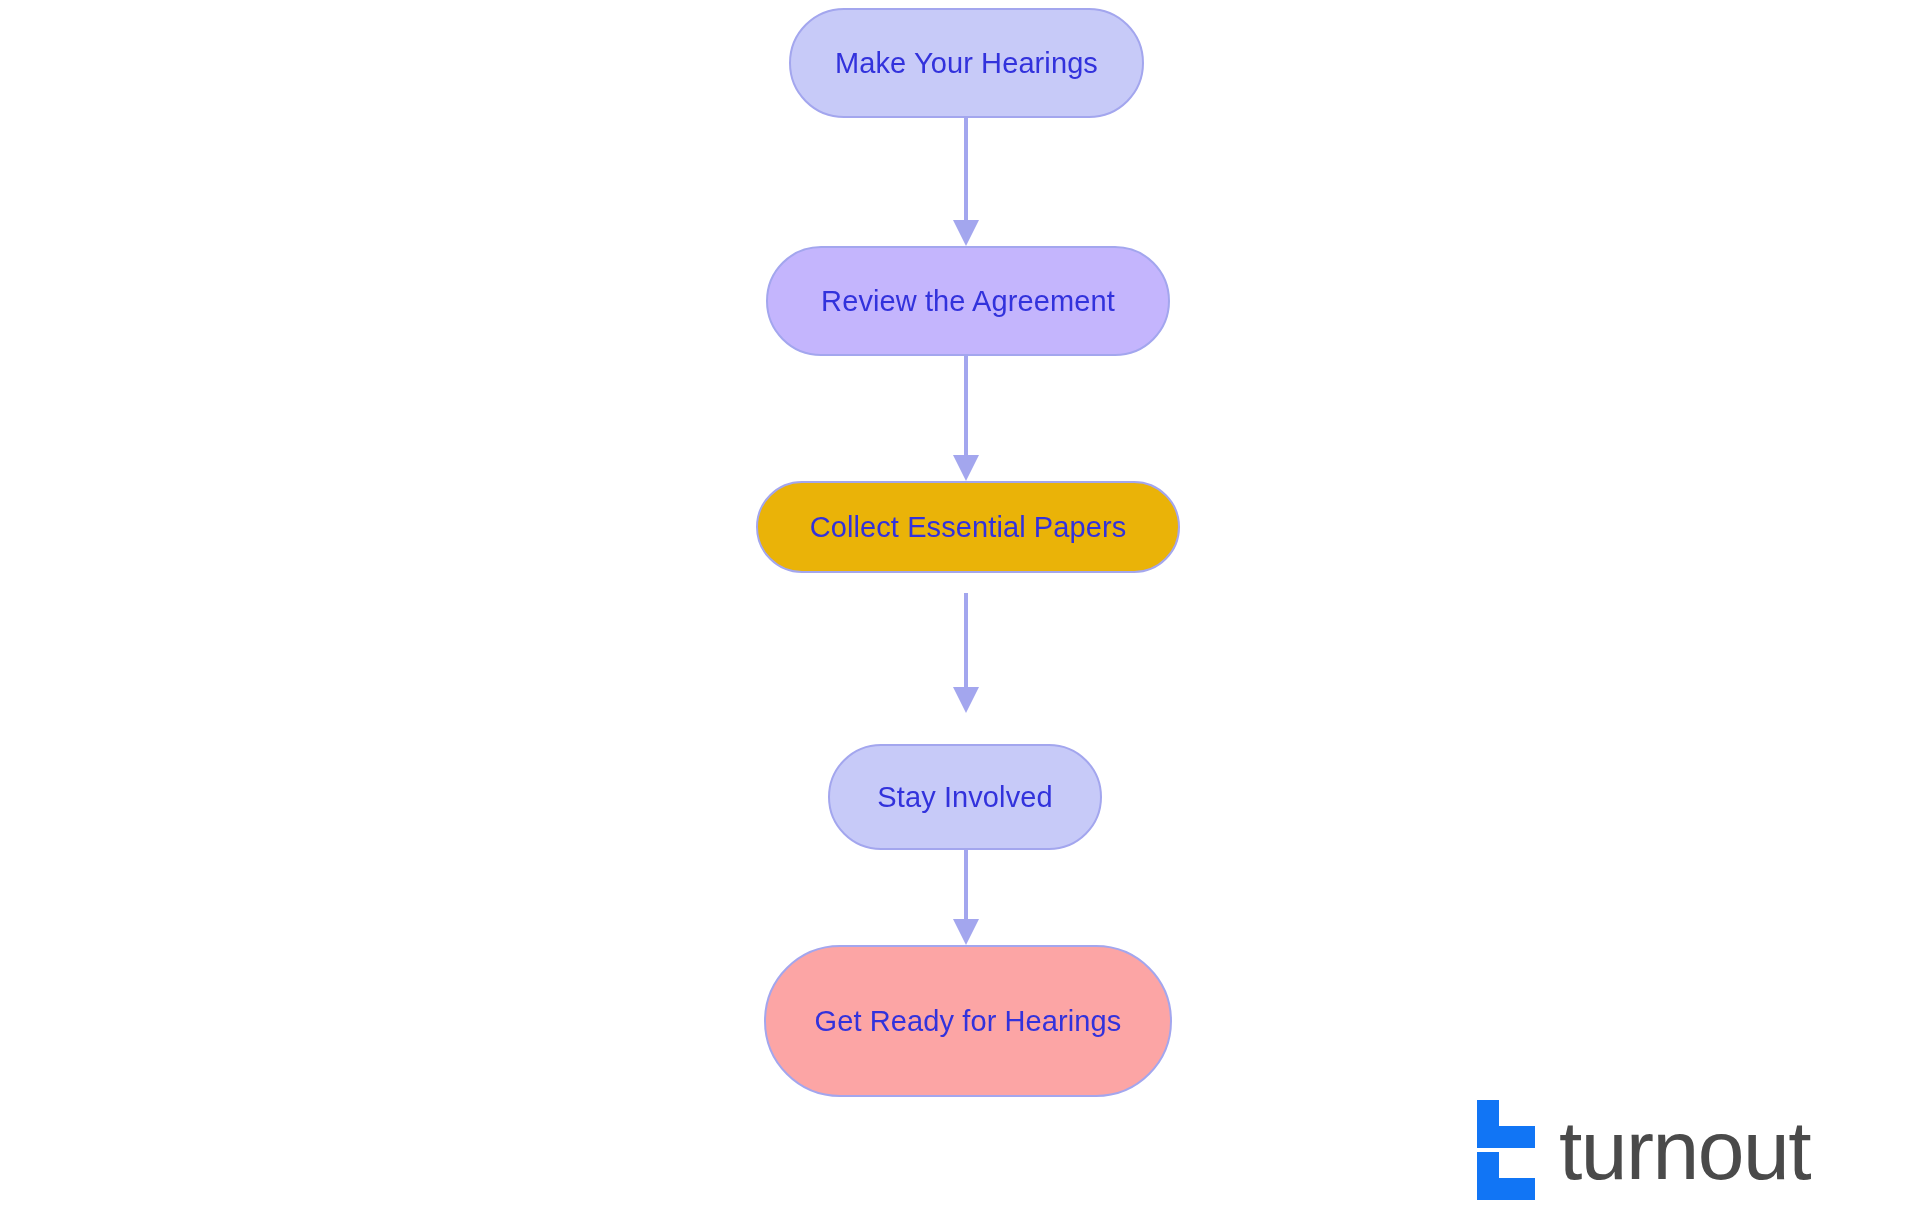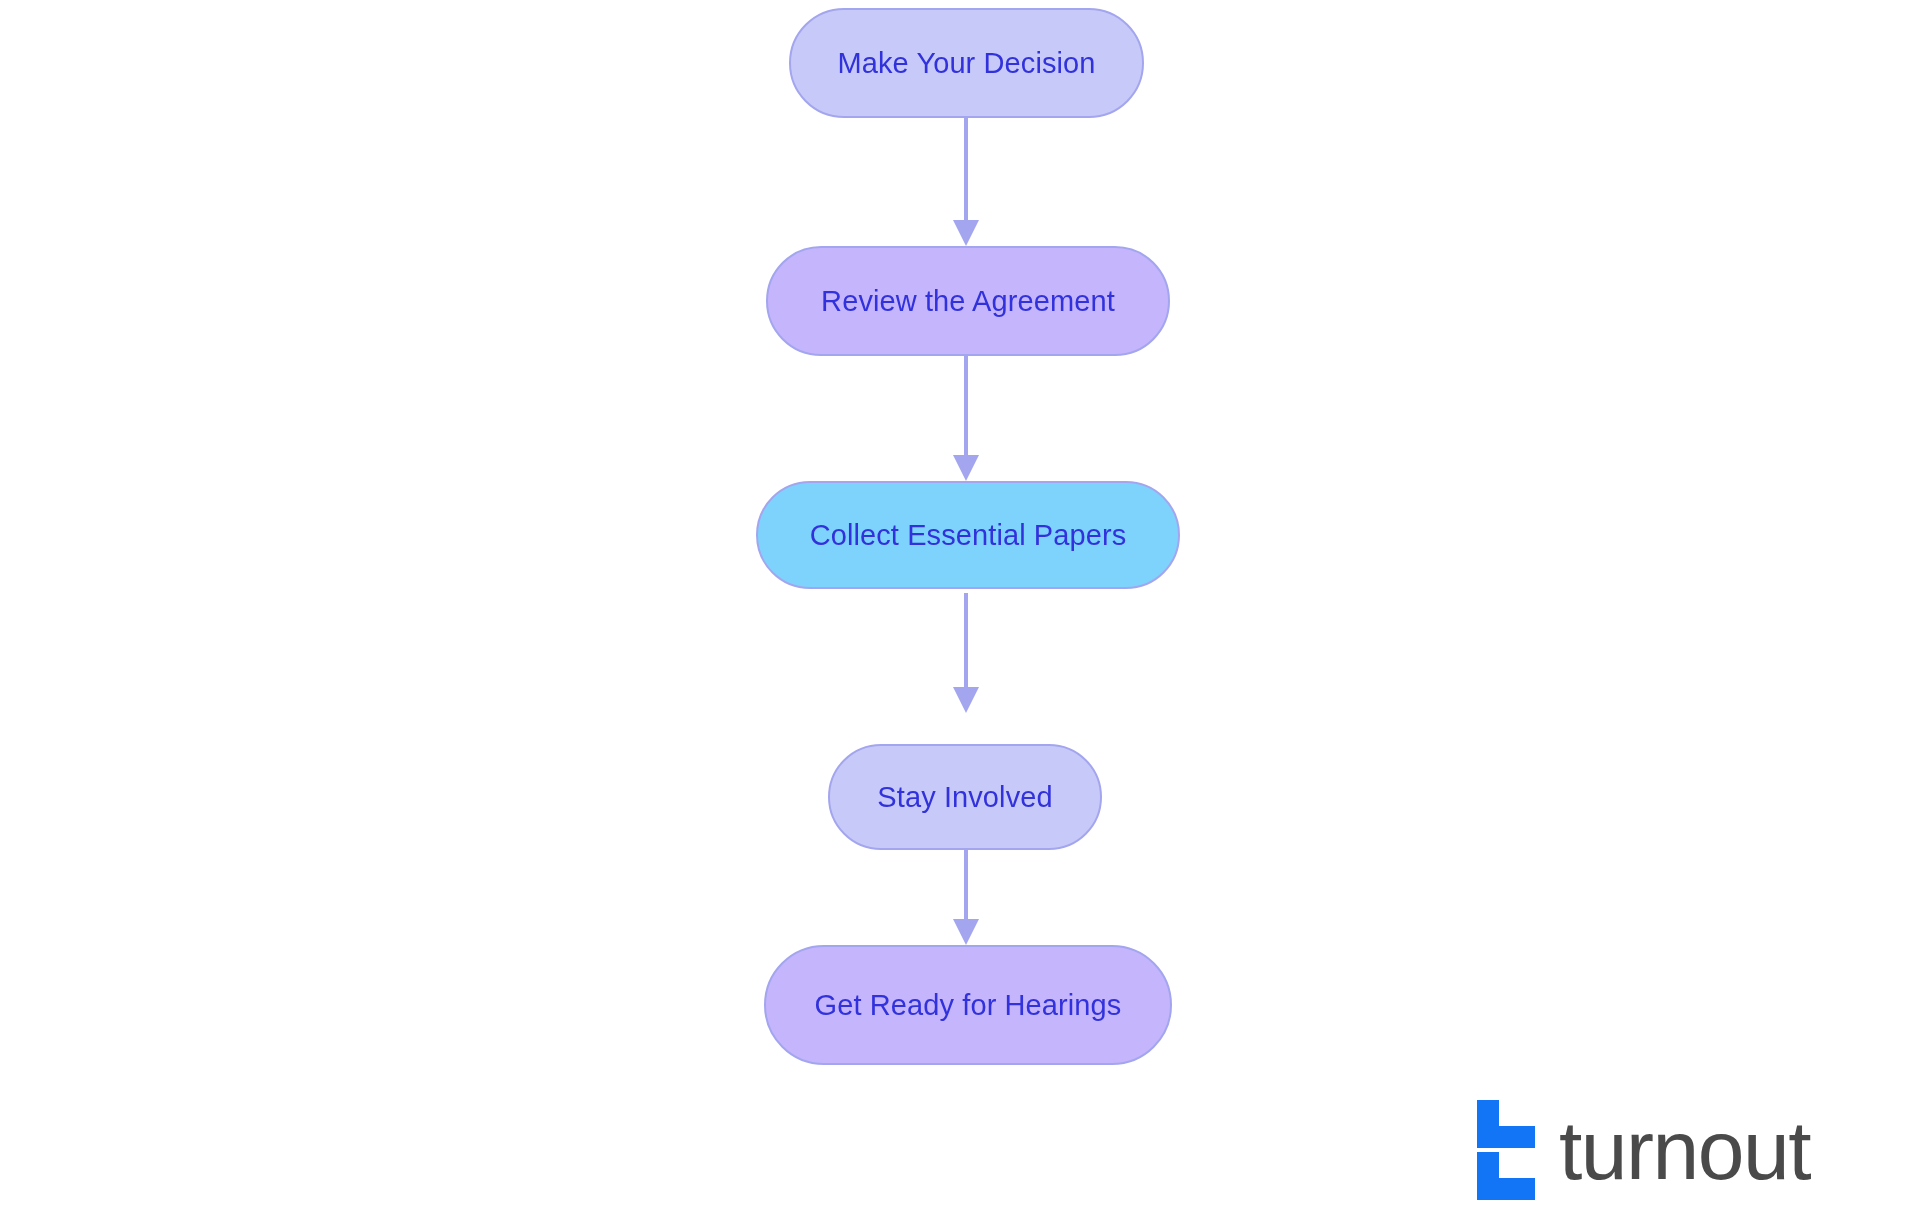"Make Your Decision" span { text: Decision -> Hearings }
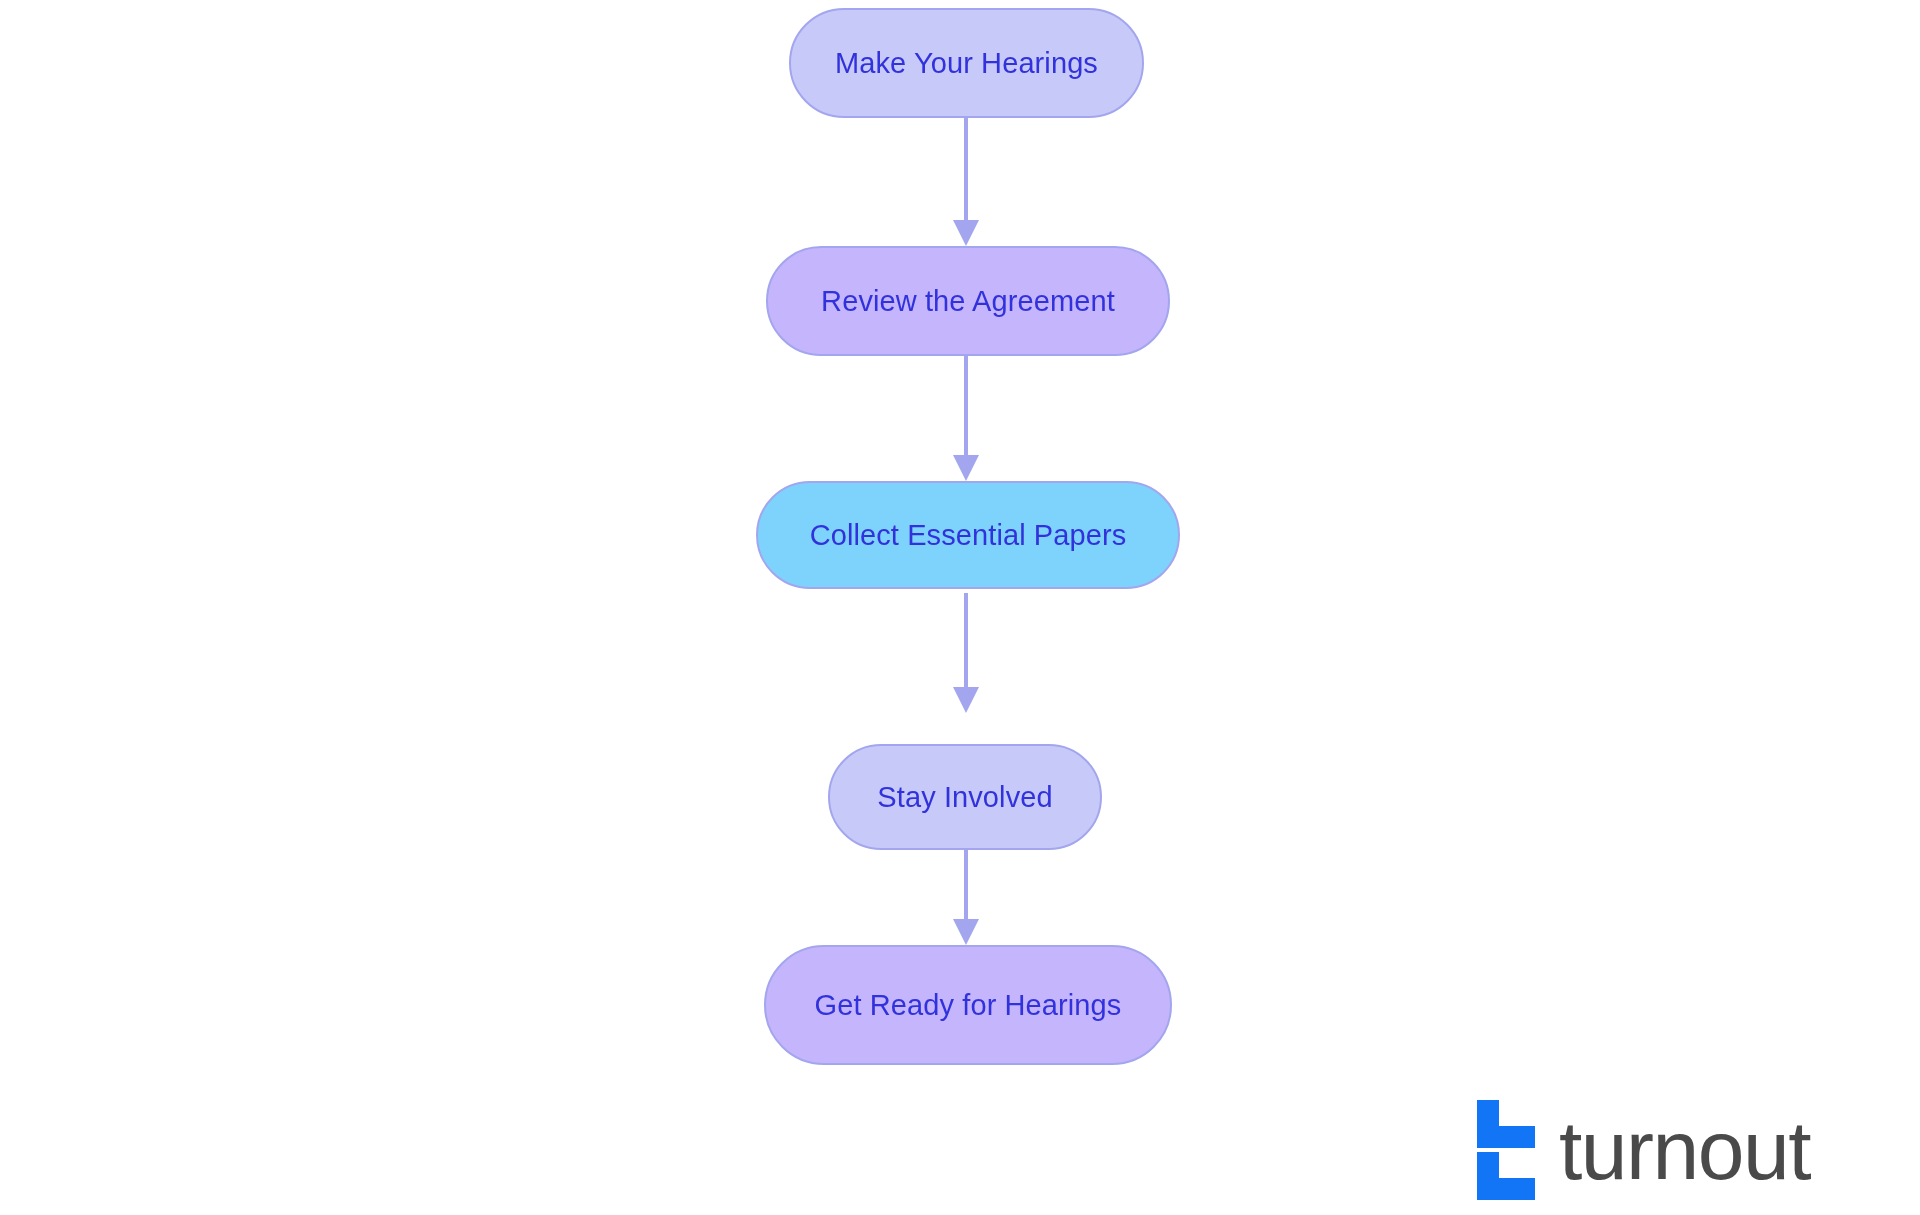"Collect Essential Papers" div.flow-node { background: #7dd3fc -> #eab308; height: 108px -> 92px }
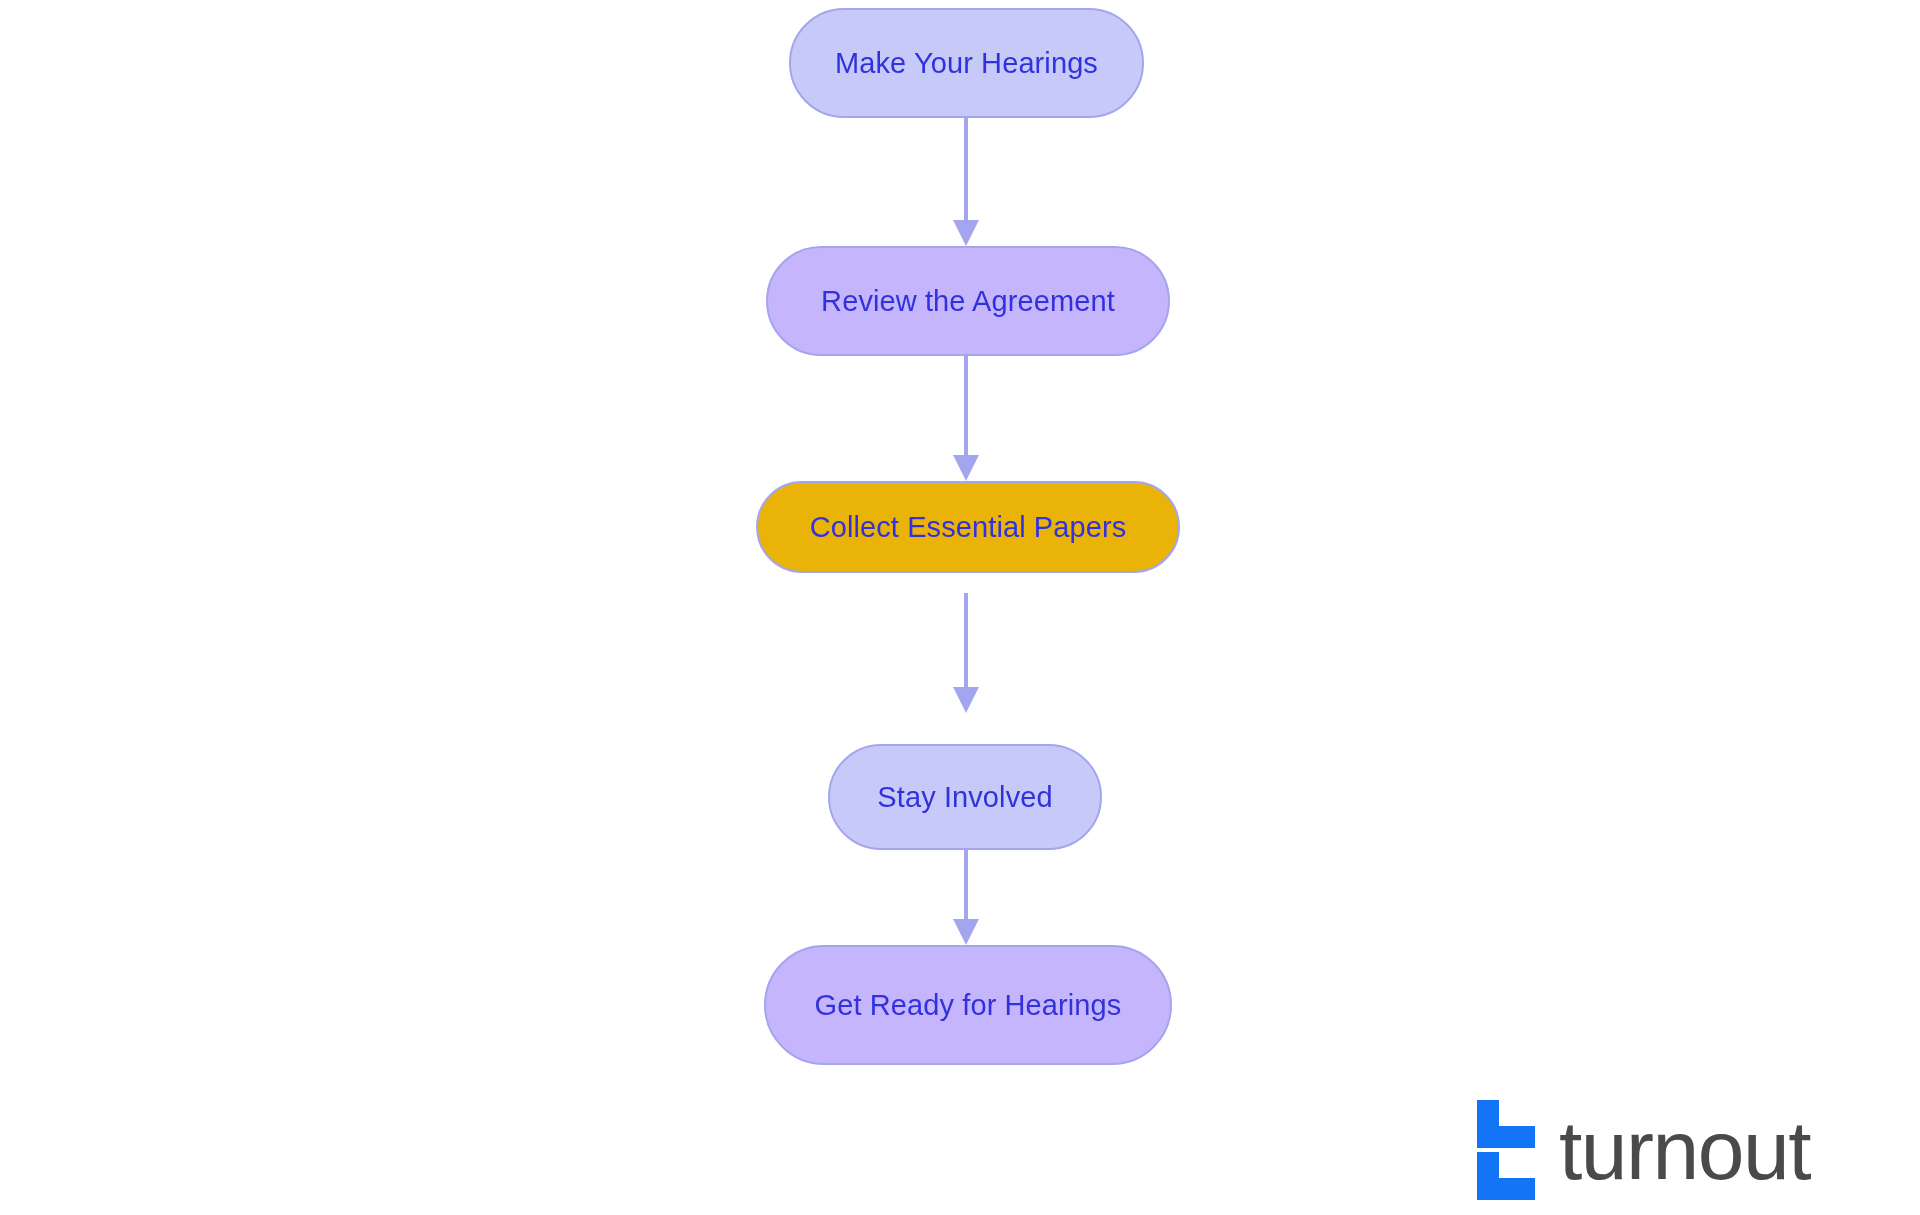"Get Ready for Hearings" div.flow-node { background: #c4b5fd -> #fca5a5; height: 120px -> 152px }
